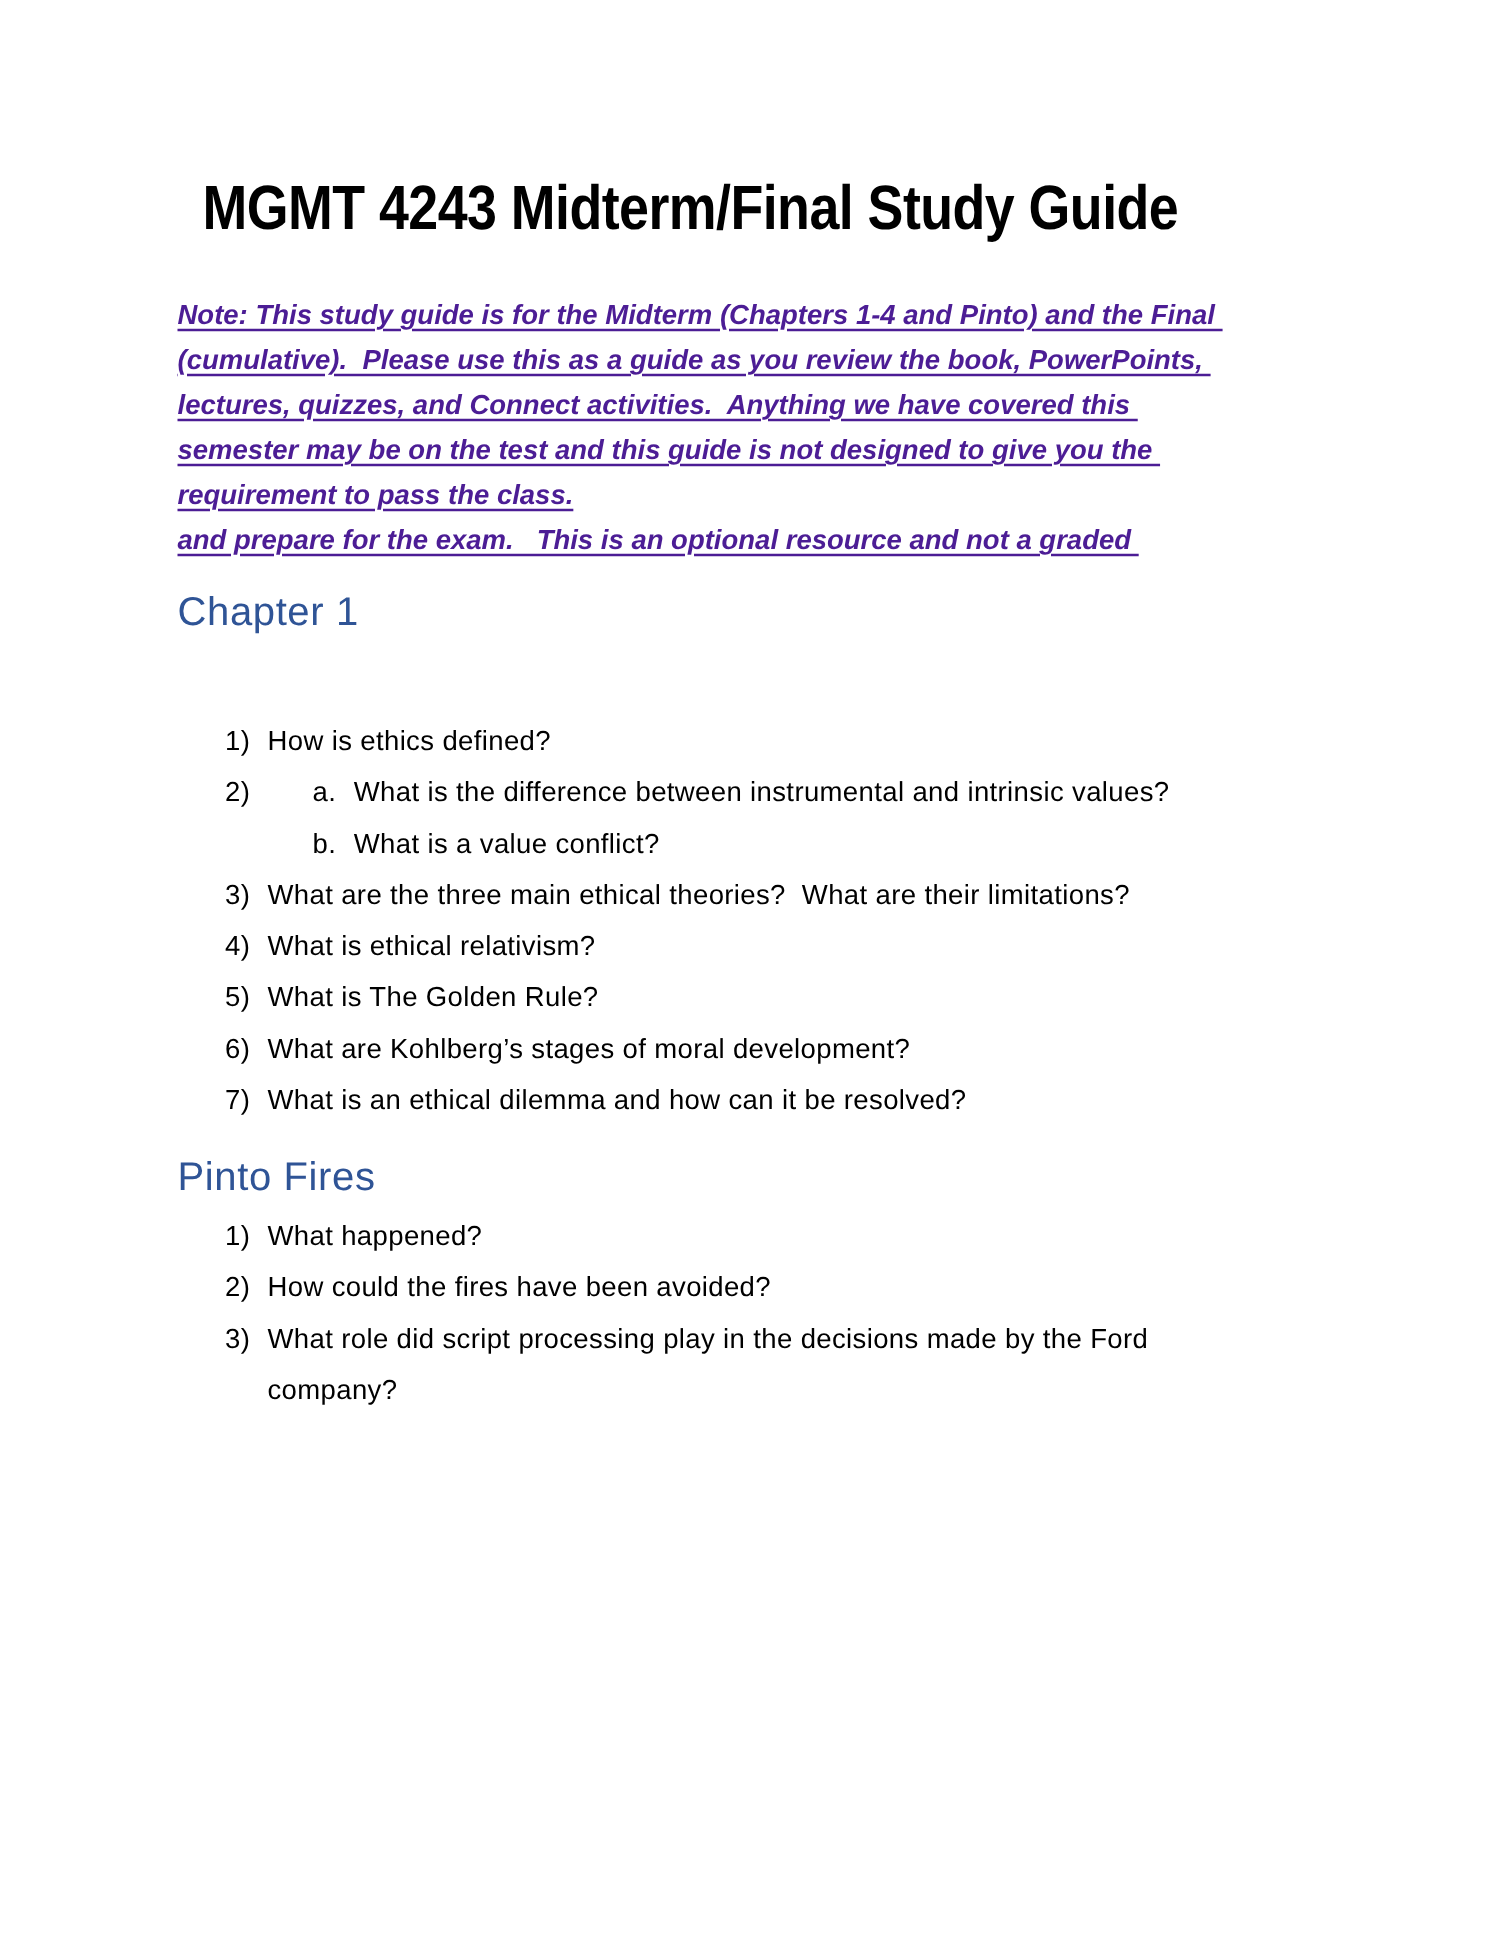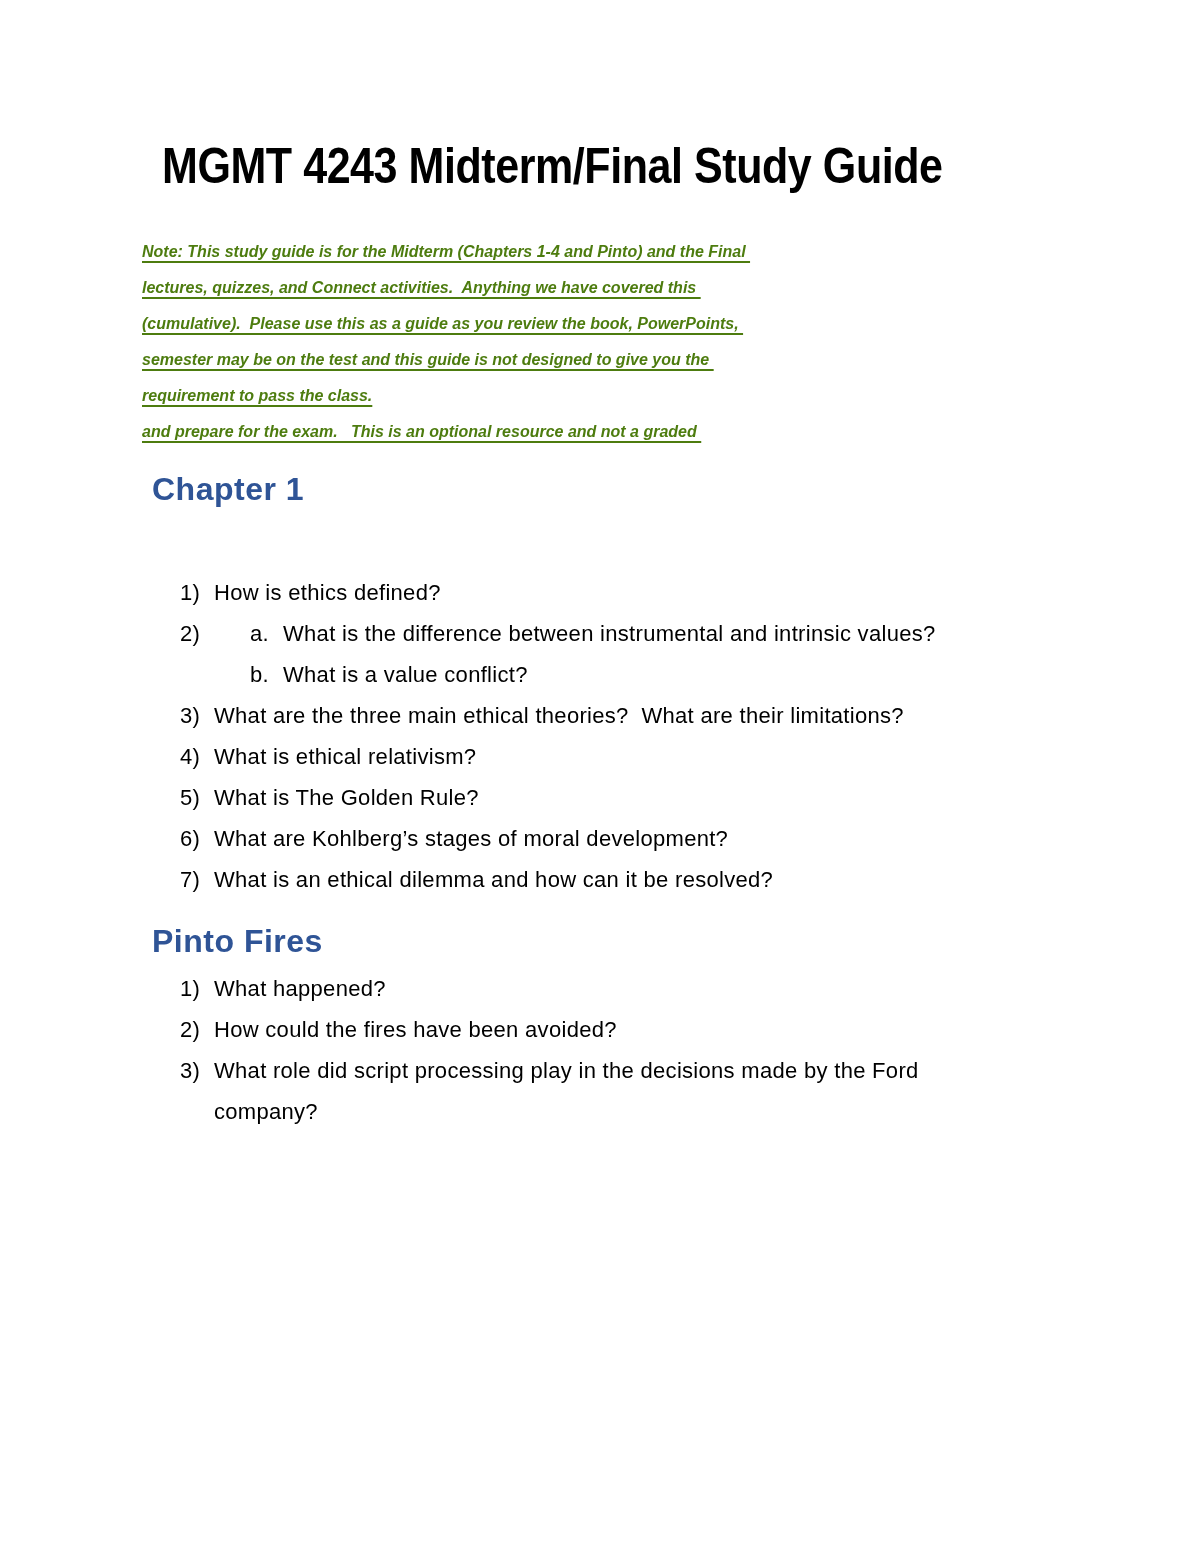"Note: This study guide is" .note-line { color: #4d7c0f -> #4c1d95; font-size: 16px -> 22px }
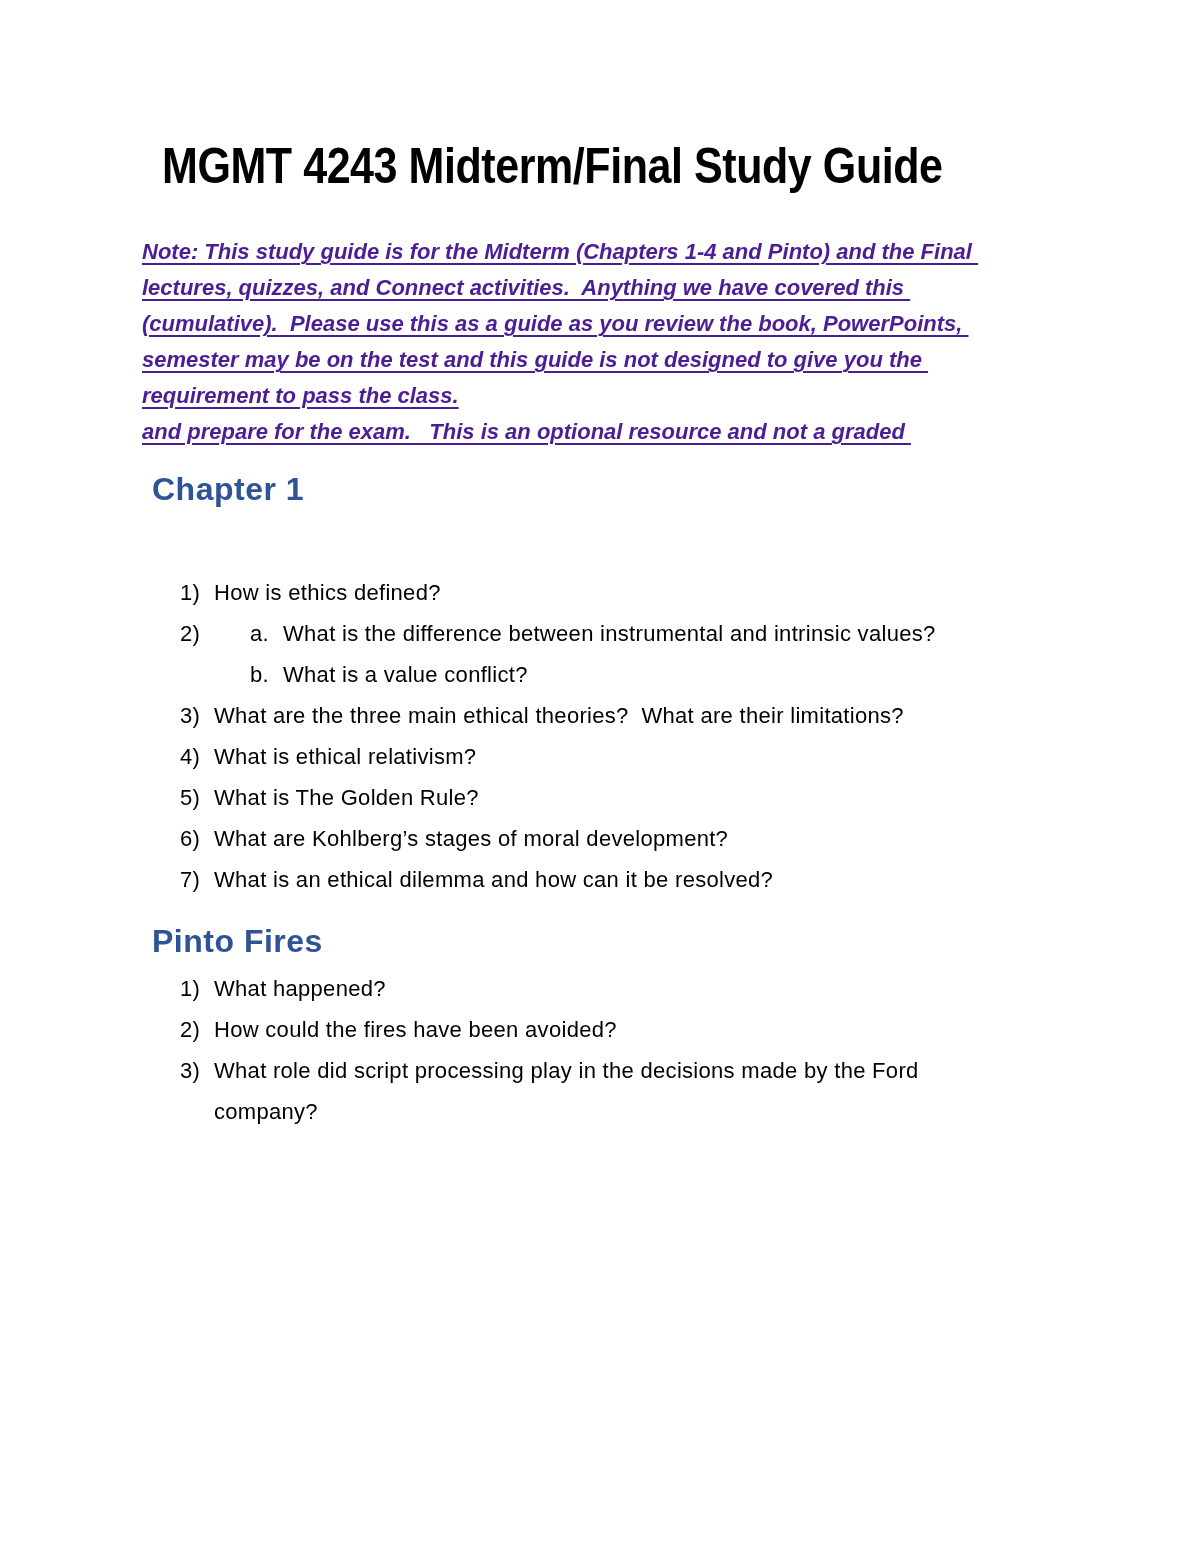"lectures, quizzes, and Connect" span.note-line { order: before "(cumulative). Please use this as" -> after "(cumulative). Please use this as" }
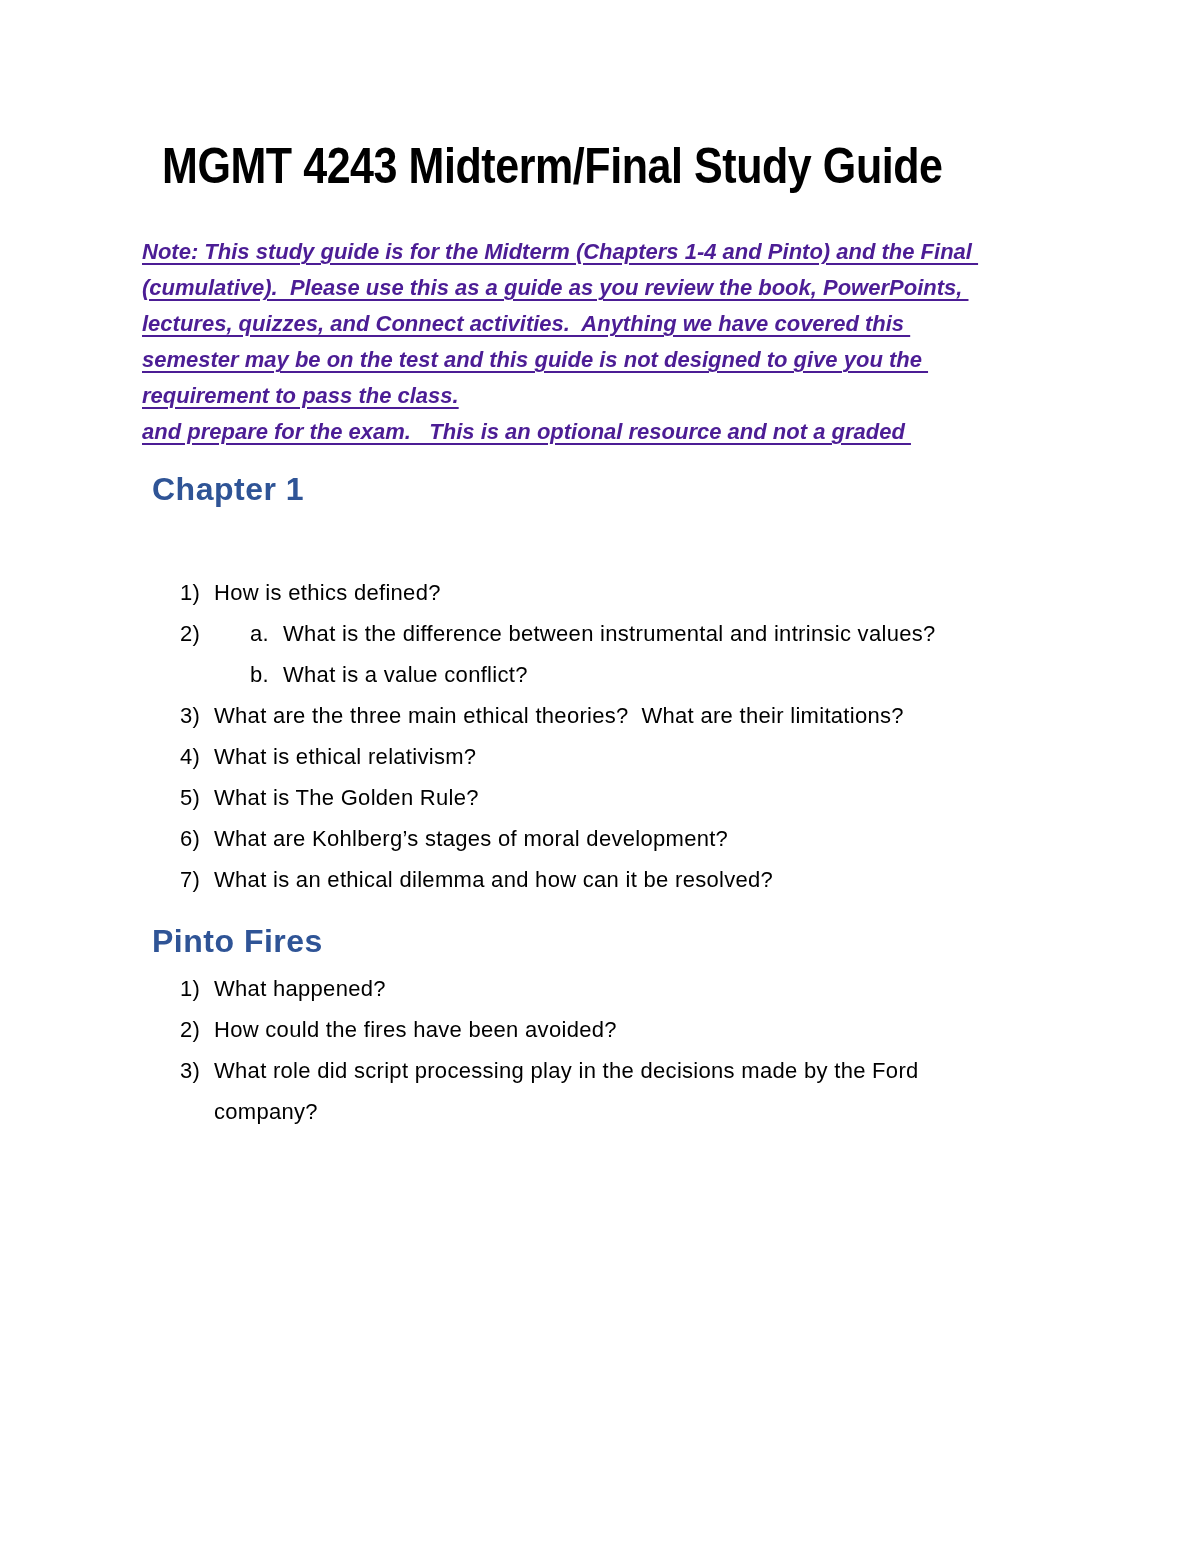"Chapter 1" .section-heading { font-weight: 700 -> 400; margin-left: 10px -> none }
